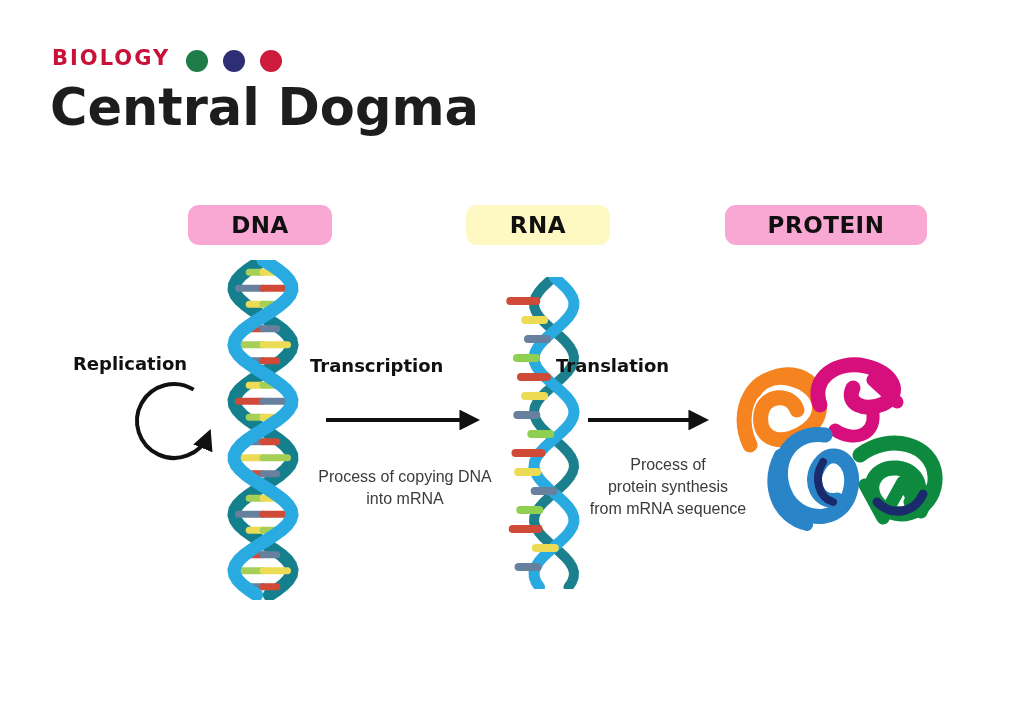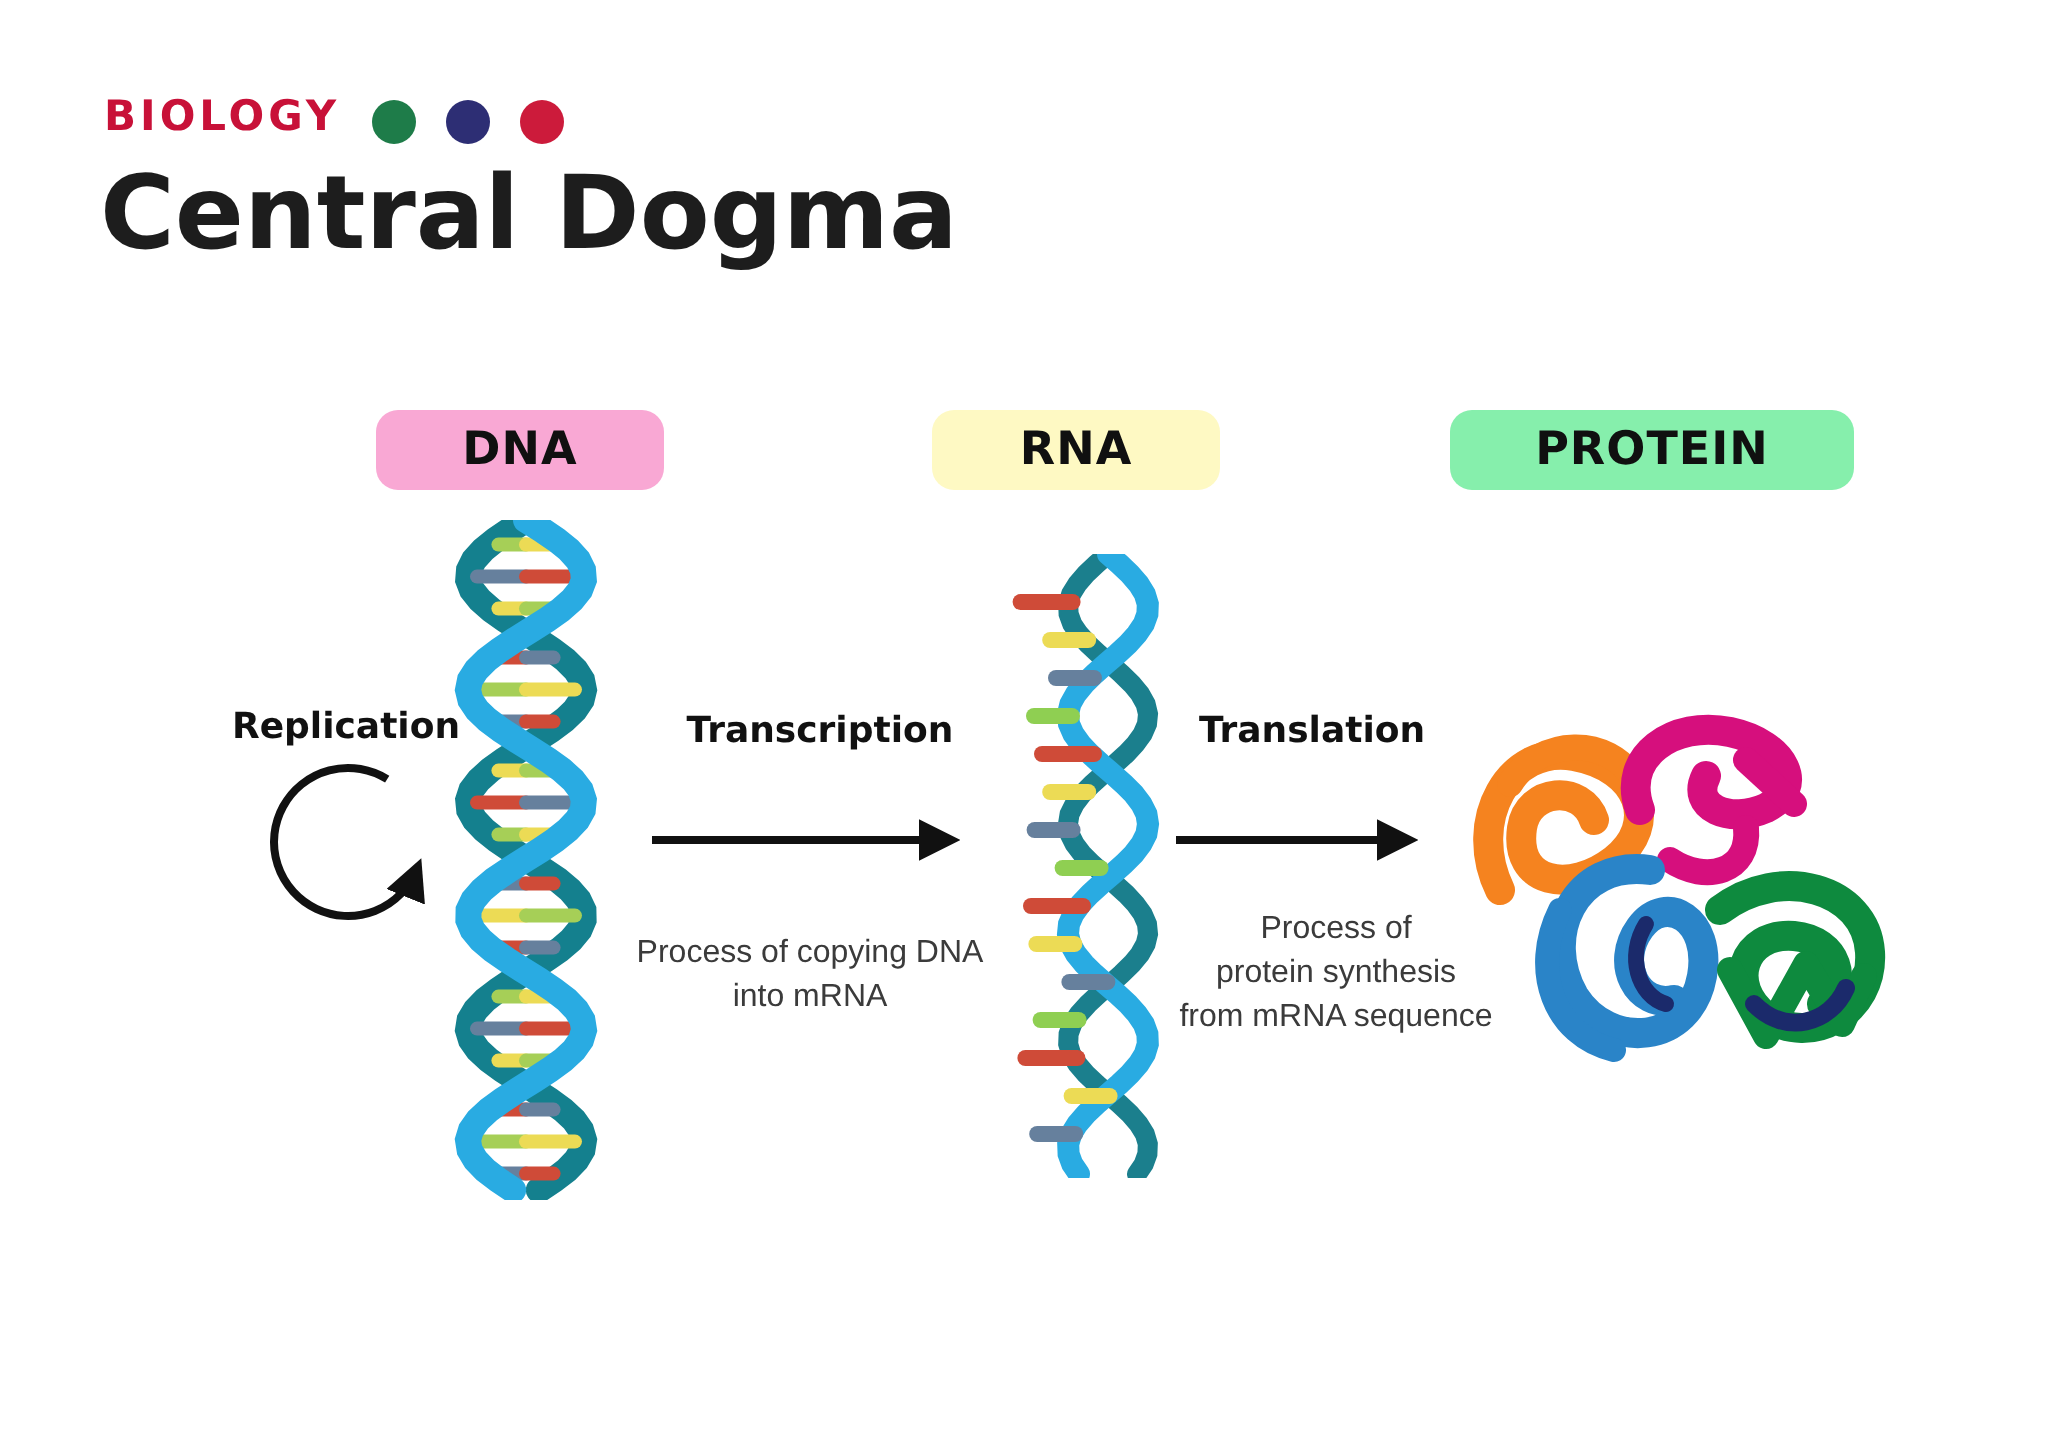"PROTEIN" div.pill { background-color: #86efac -> #f9a8d4 }
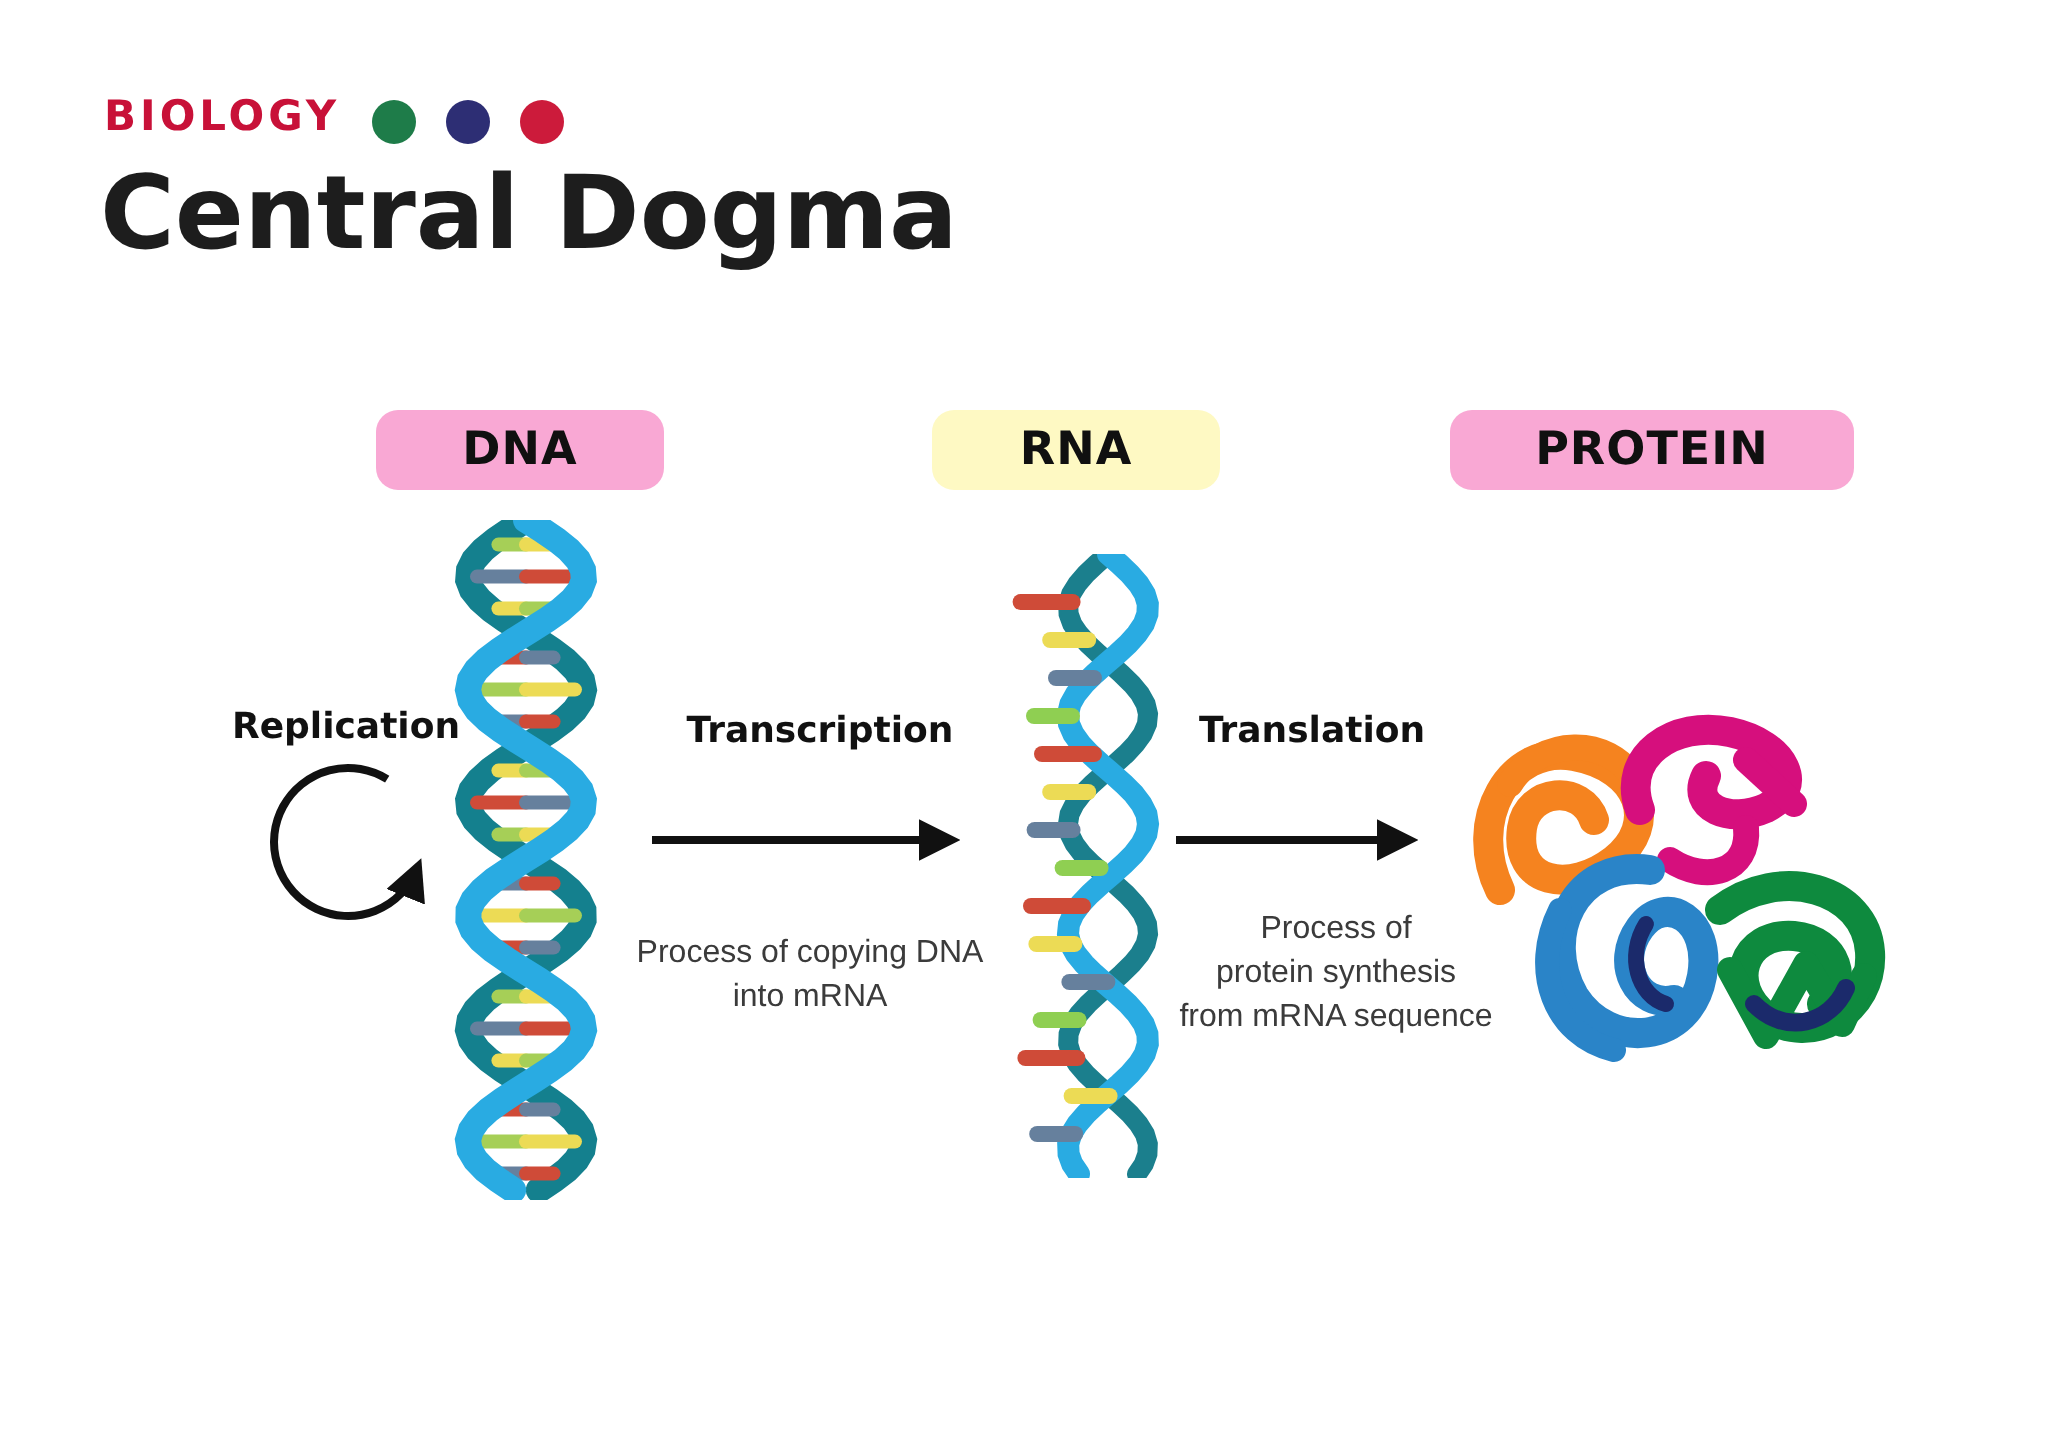"Replication" .proc-label { text-align: center -> none }
